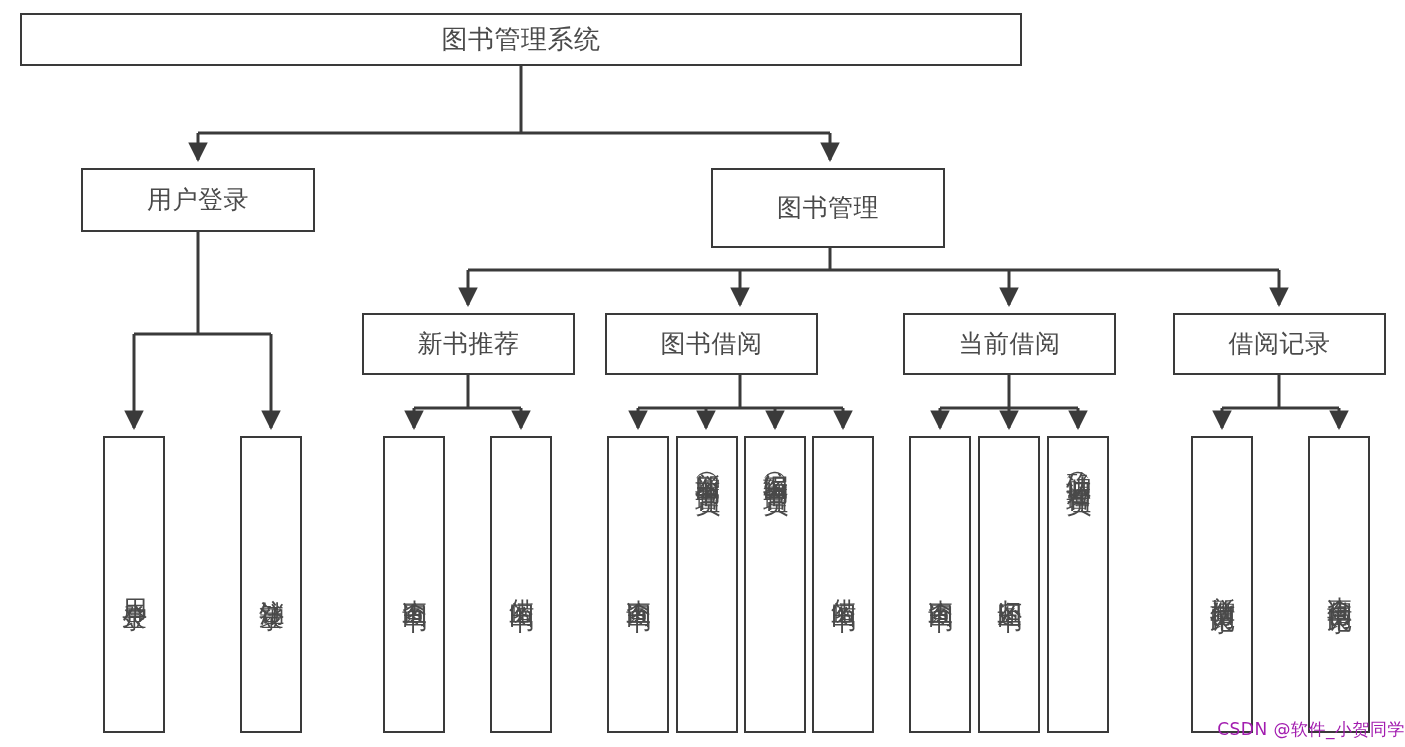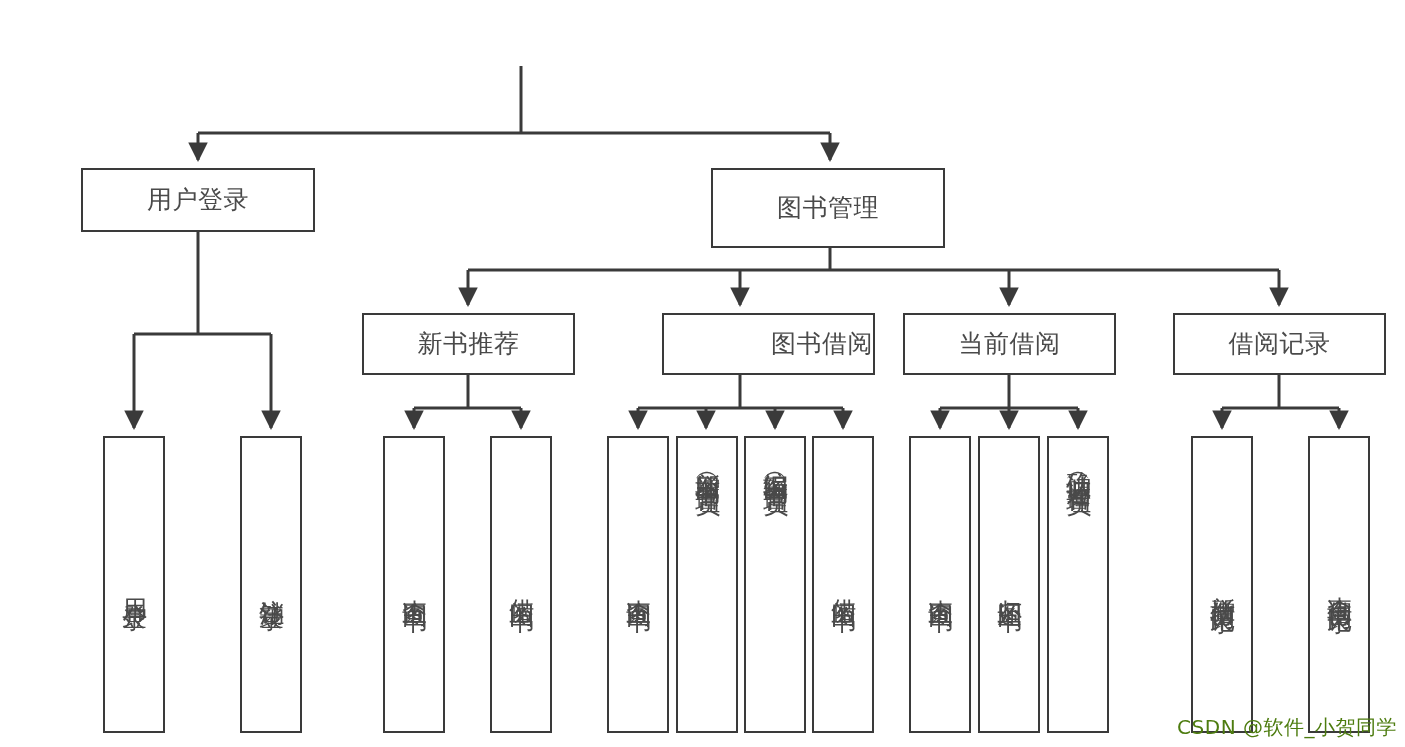"图书管理系统" div.node { html: none -> <div> <span>图书管理系统</span> </div> }
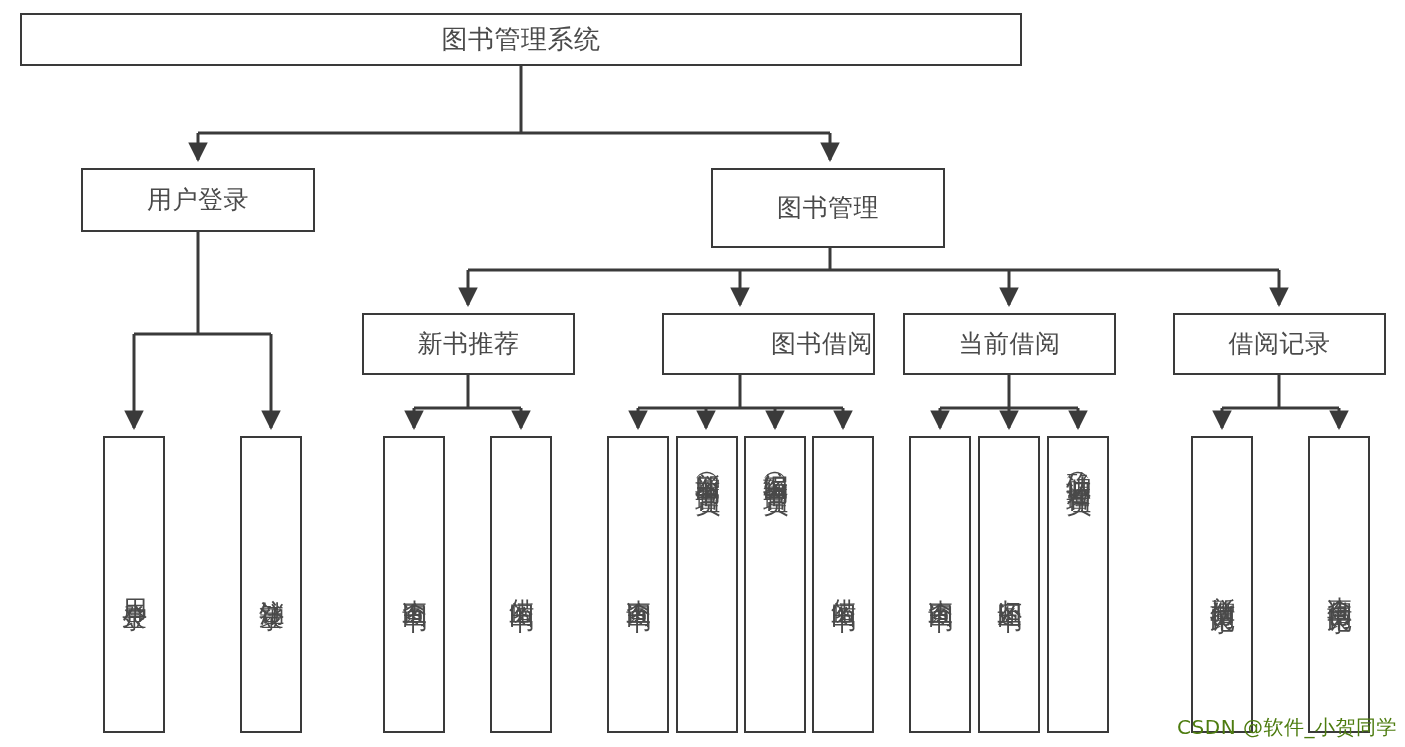"图书借阅" div.node { justify-content: flex-end -> none; left: 662px -> 605px }
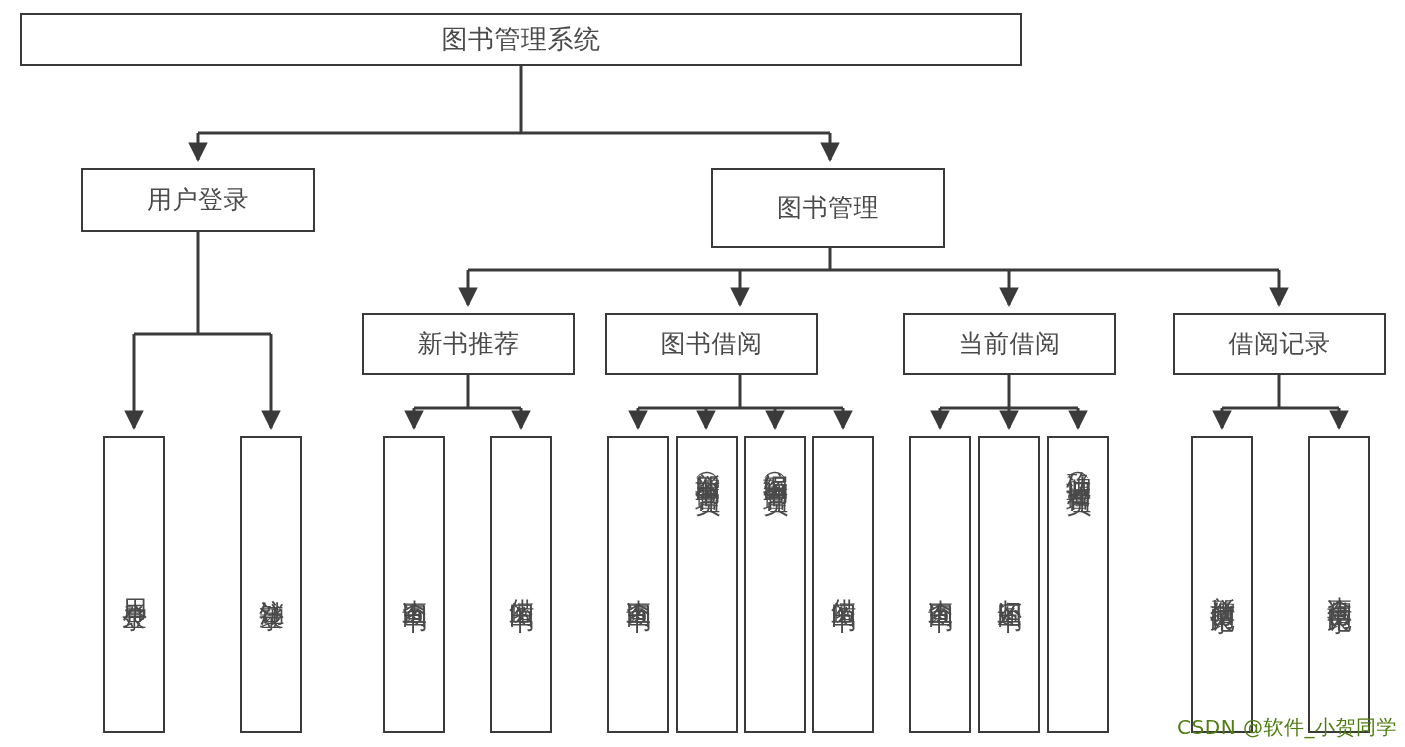"CSDN @软件_小贺同学" #watermark { color: #4d7c0f -> #a21caf; font-size: 20px -> 17px; right: 8px -> 0 }
